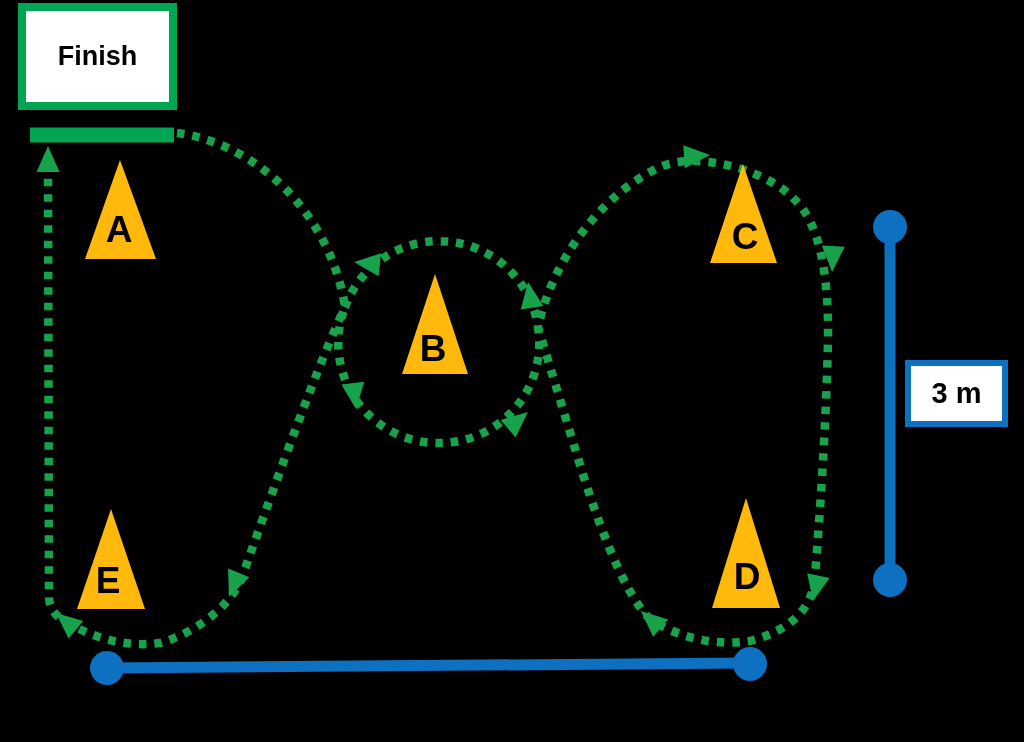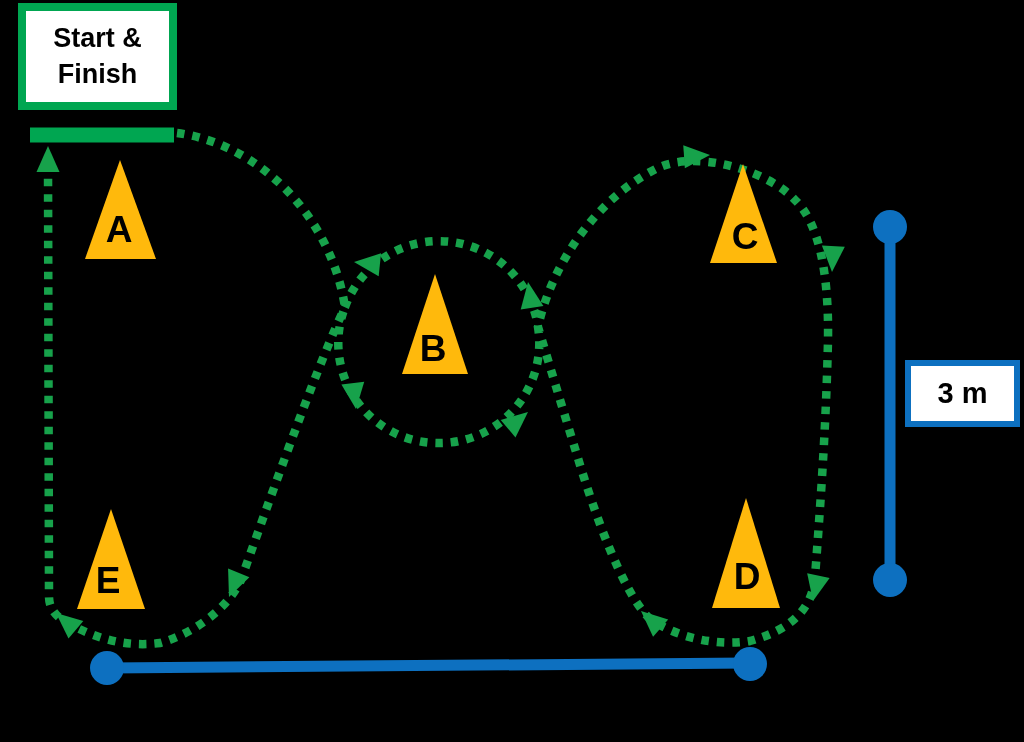"Start &" span { html: <span>Start &amp;</span> -> none }
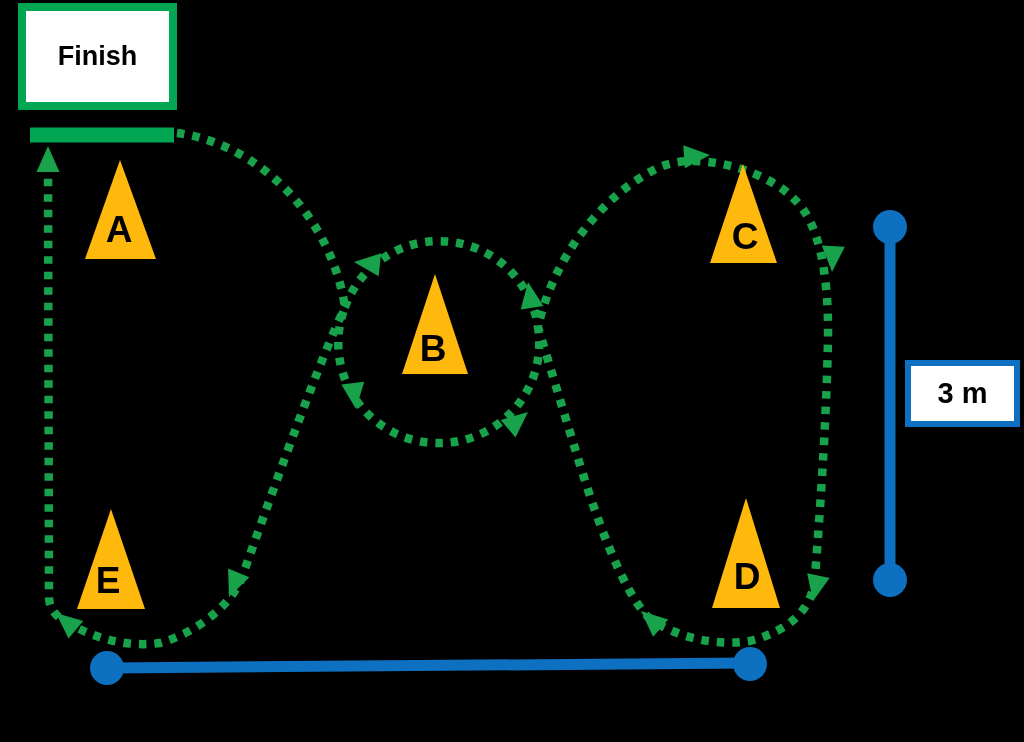"3 m" #vertical-dim-sign { width: 115px -> 103px }
